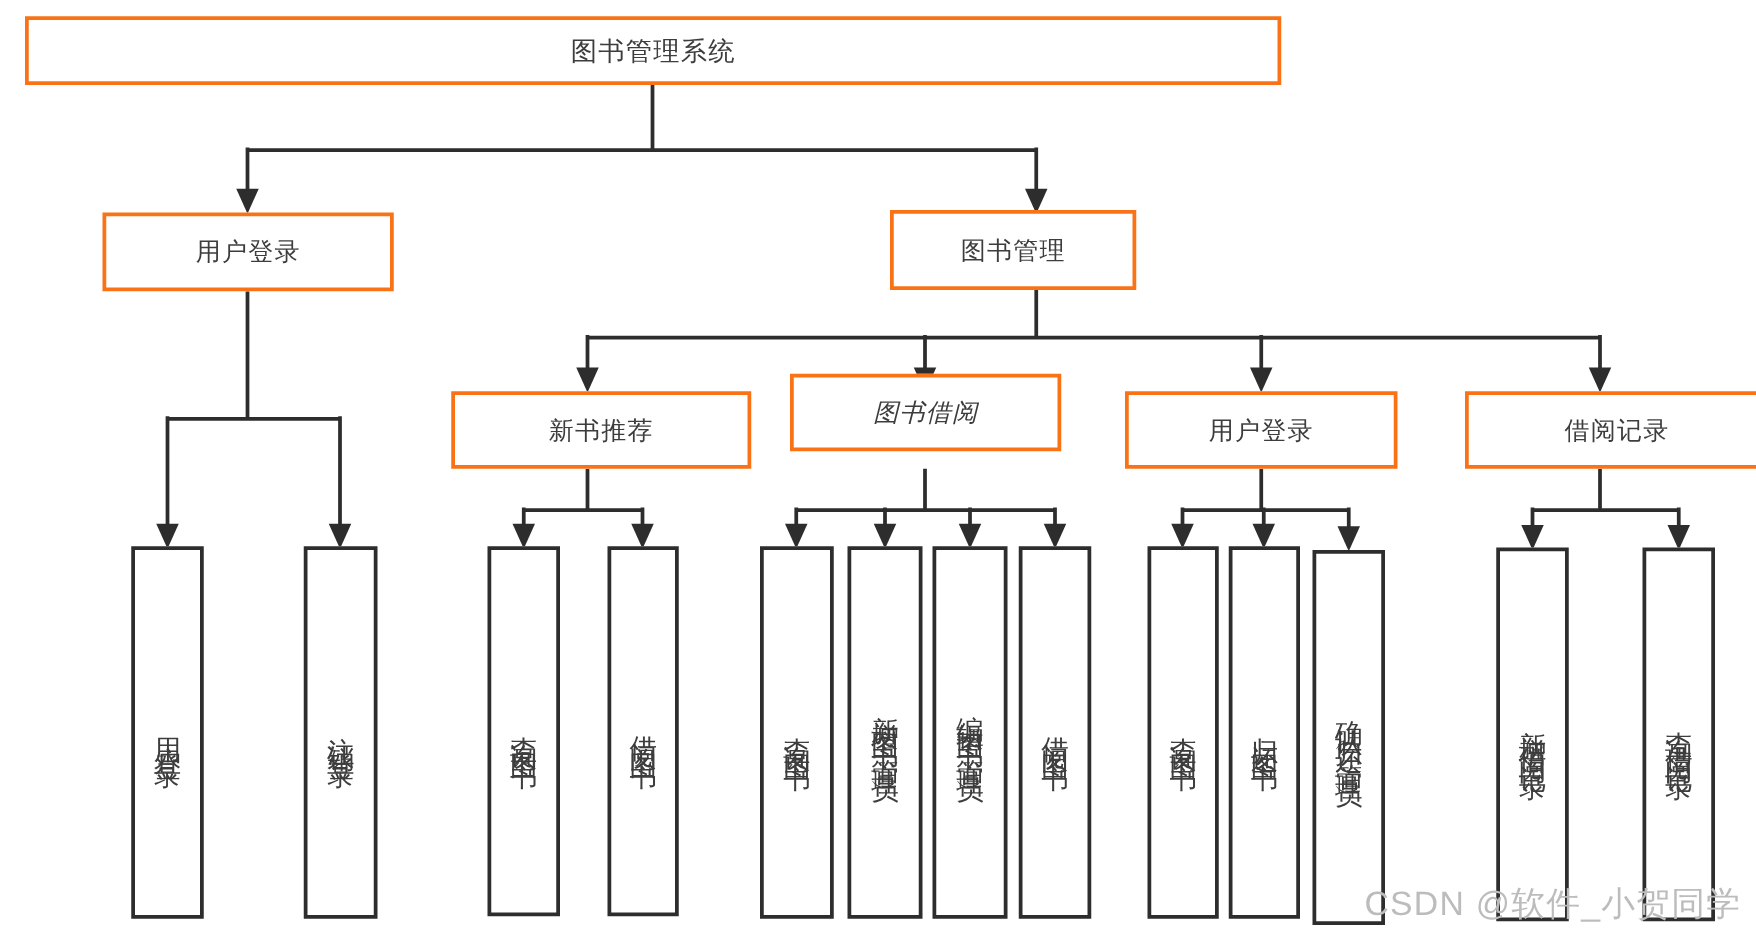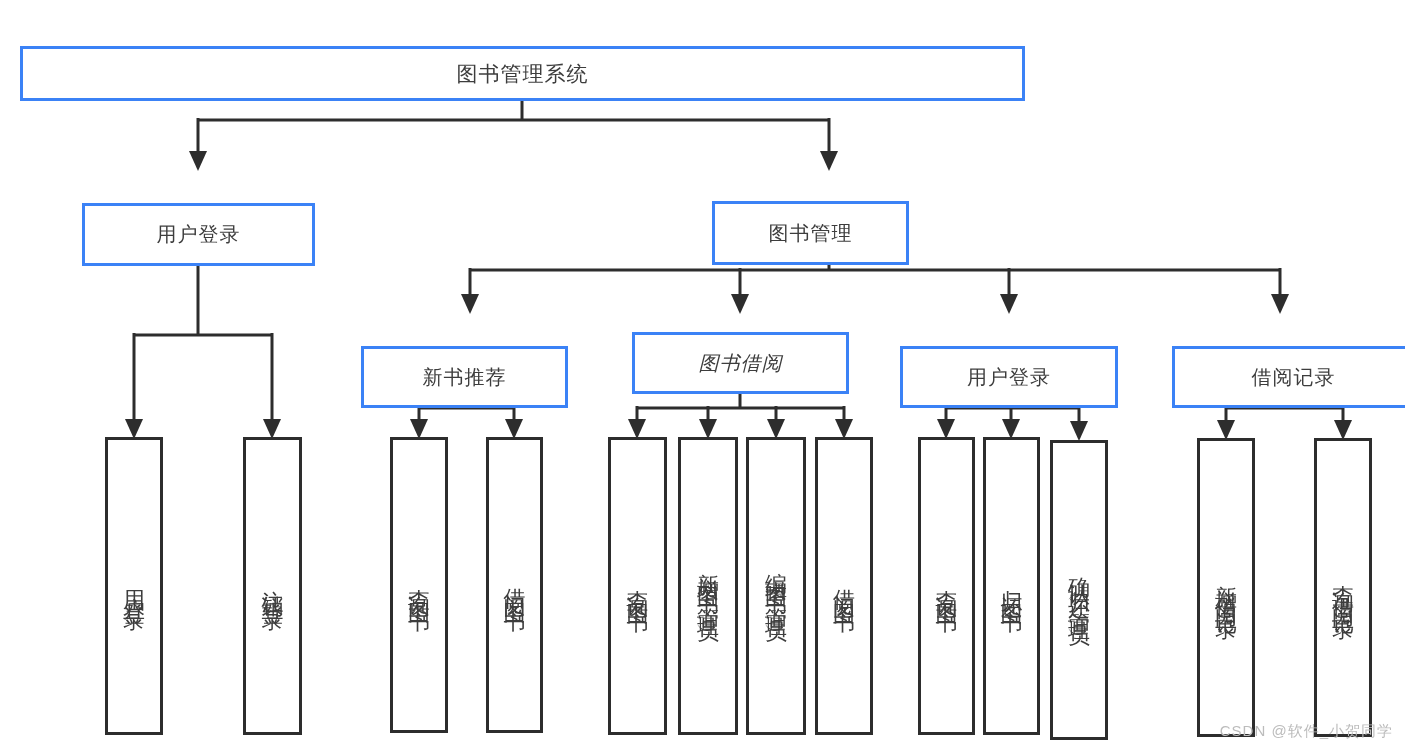"图书管理系统" .node { border: 3px solid #3b82f6 -> 3px solid #f97316; margin-top: 33px -> none }
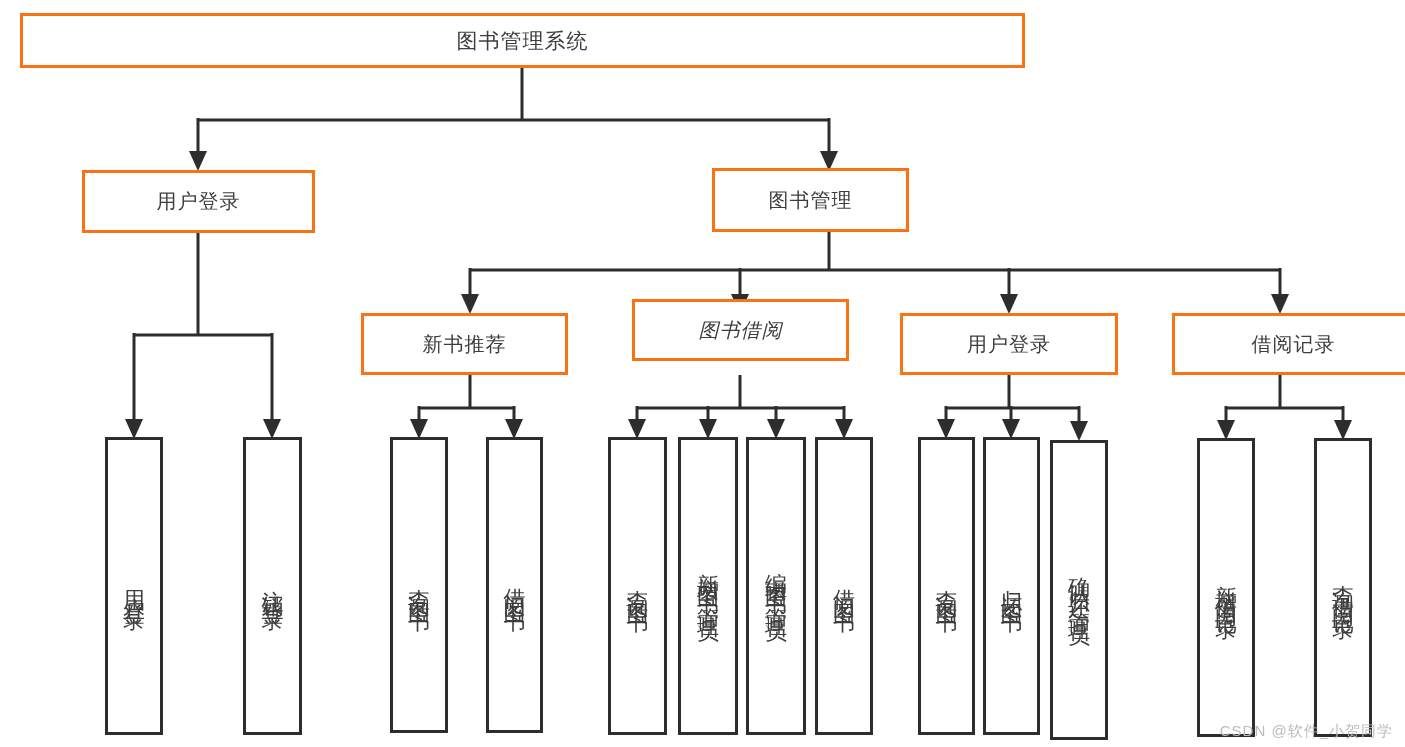"新书推荐" div.node { width: 207px -> 240px }
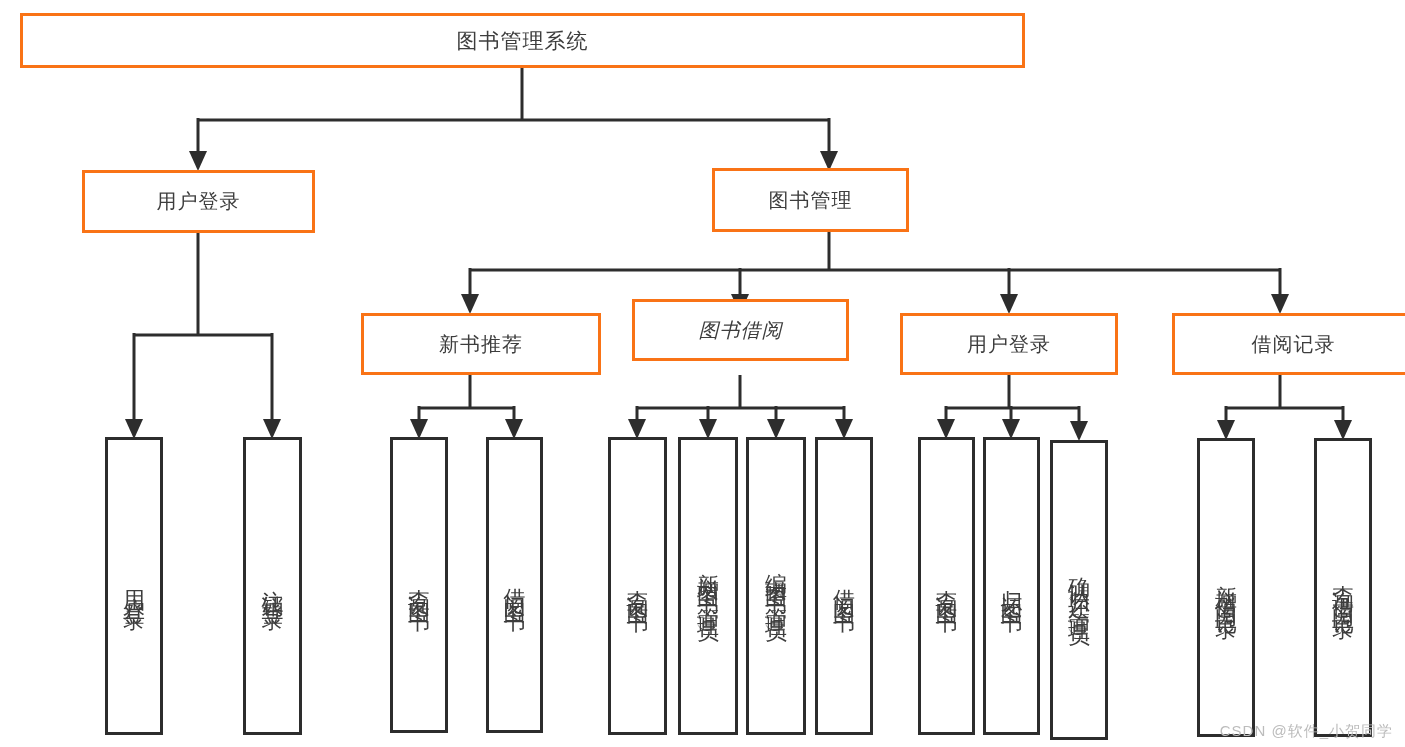"CSDN @软件_小贺同学" .watermark { font-size: 15px -> 27px }
